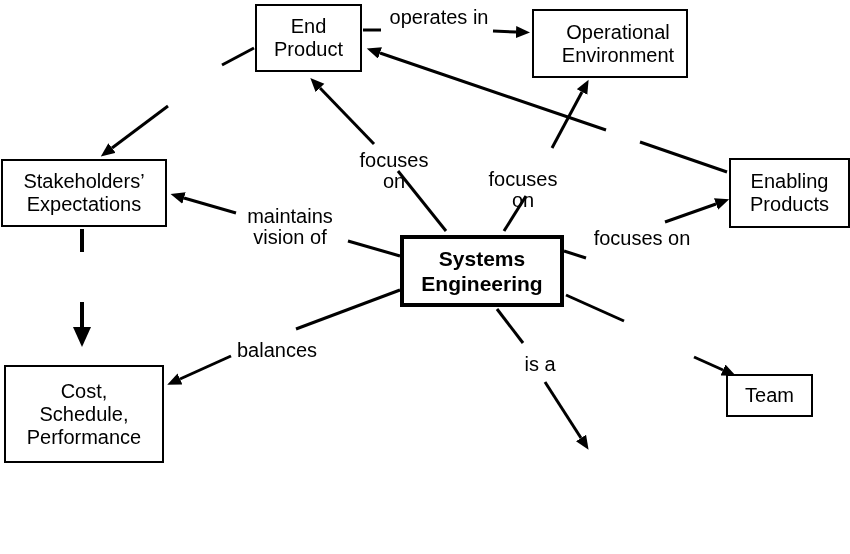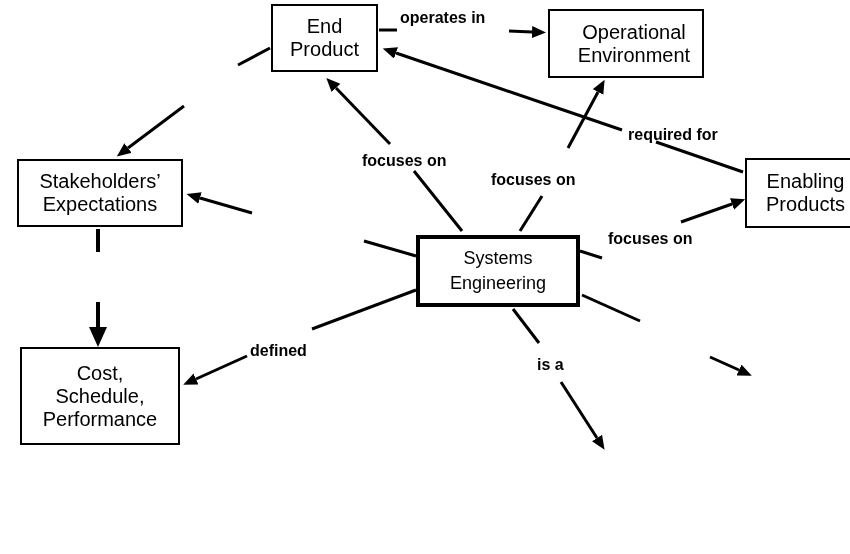"End" #map { margin-left: 16px -> none }
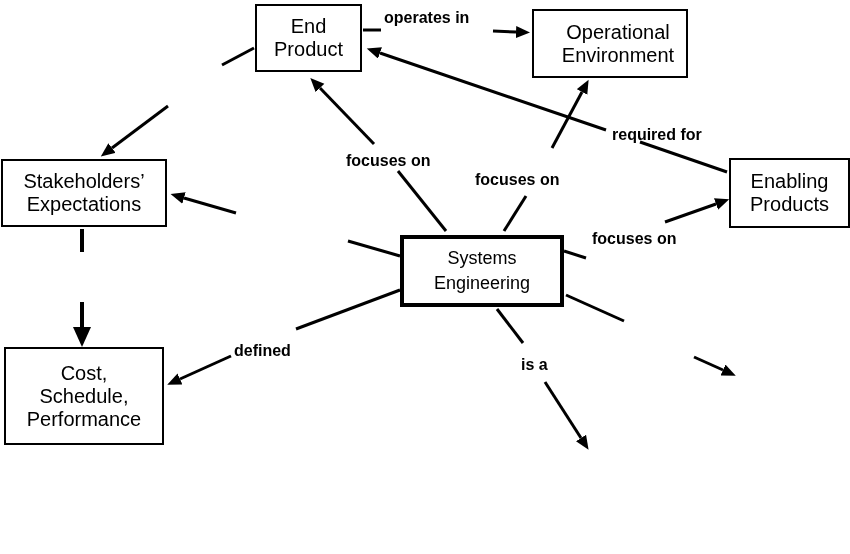"operates in" .elabel { font-size: 16px -> 20px; font-weight: bold -> none; text-align: none -> center }
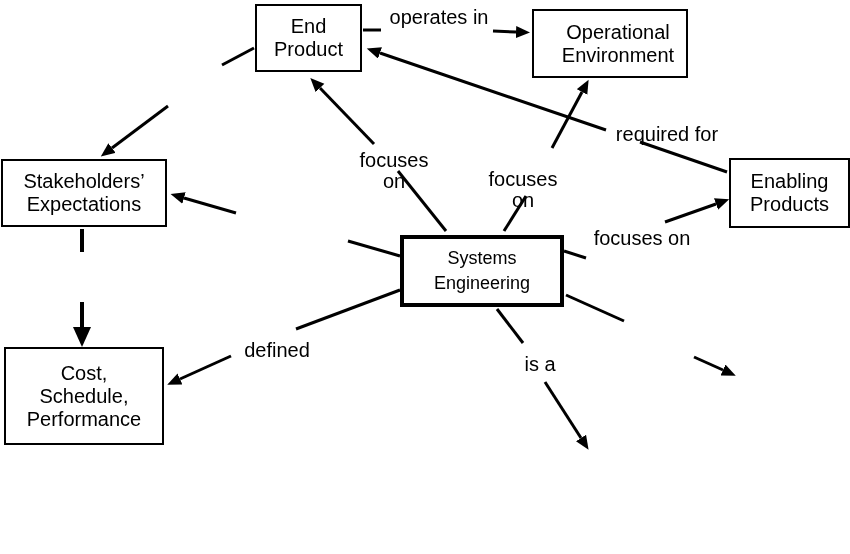"required for" div.elabel { html: <div>required for</div> -> none }
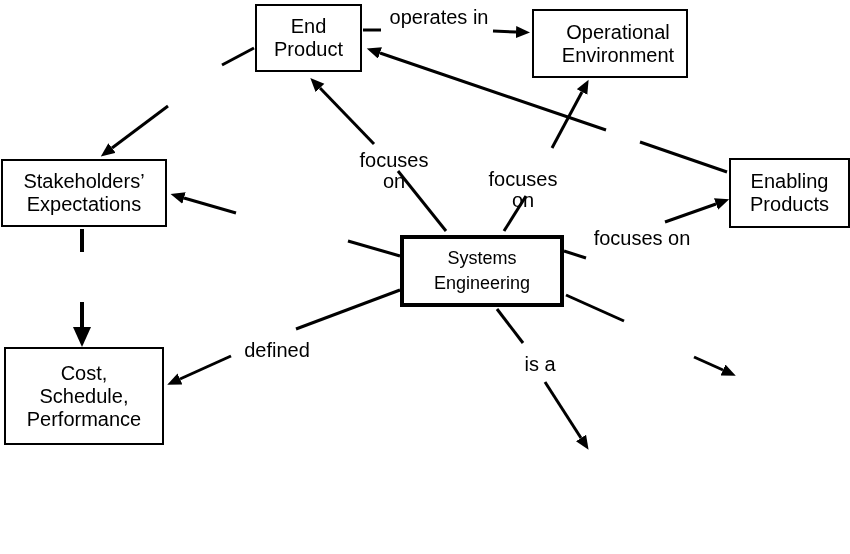"maintains" div.elabel { html: none -> <div>maintains vision of</div> }
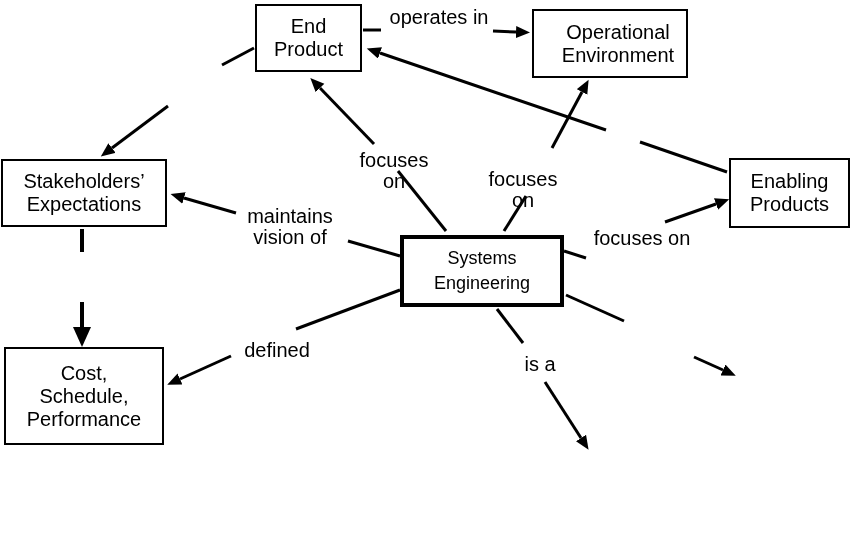"Systems" .node.center { font-size: 18px -> 21px; font-weight: normal -> bold }
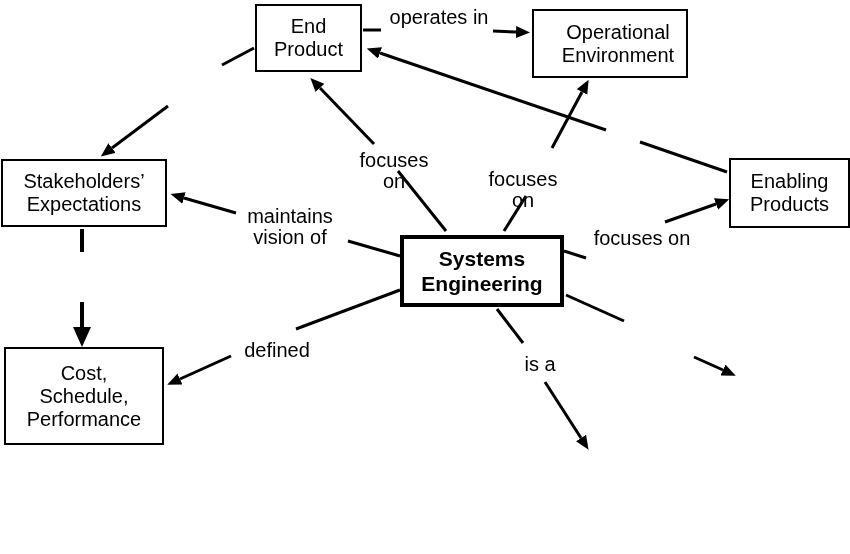"defined" div.elabel { text: defined -> balances }
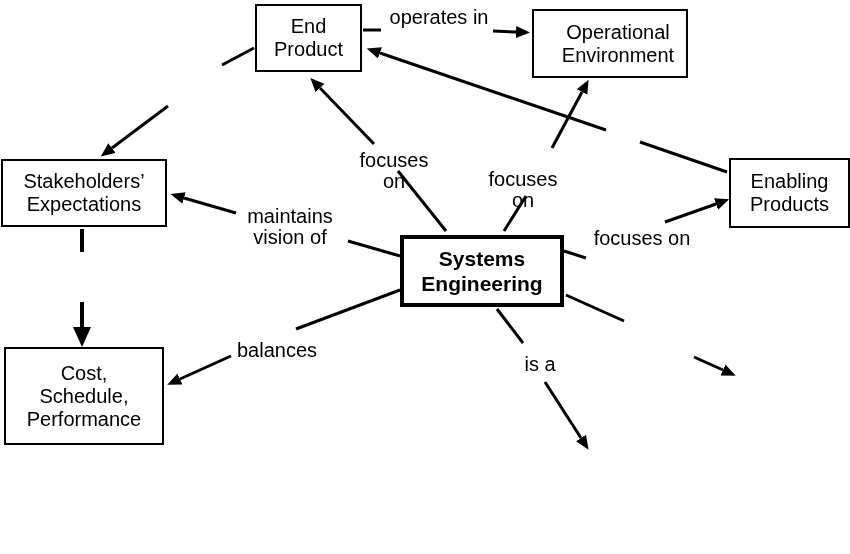"Cost," #n-cost { top: 347px -> 365px }
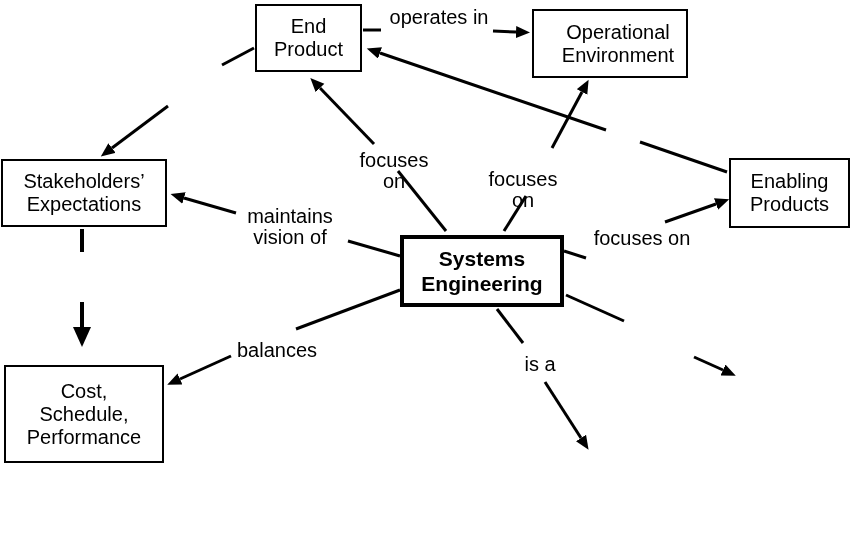"Team" div.node { html: none -> <div> <span>Team</span> </div> }
